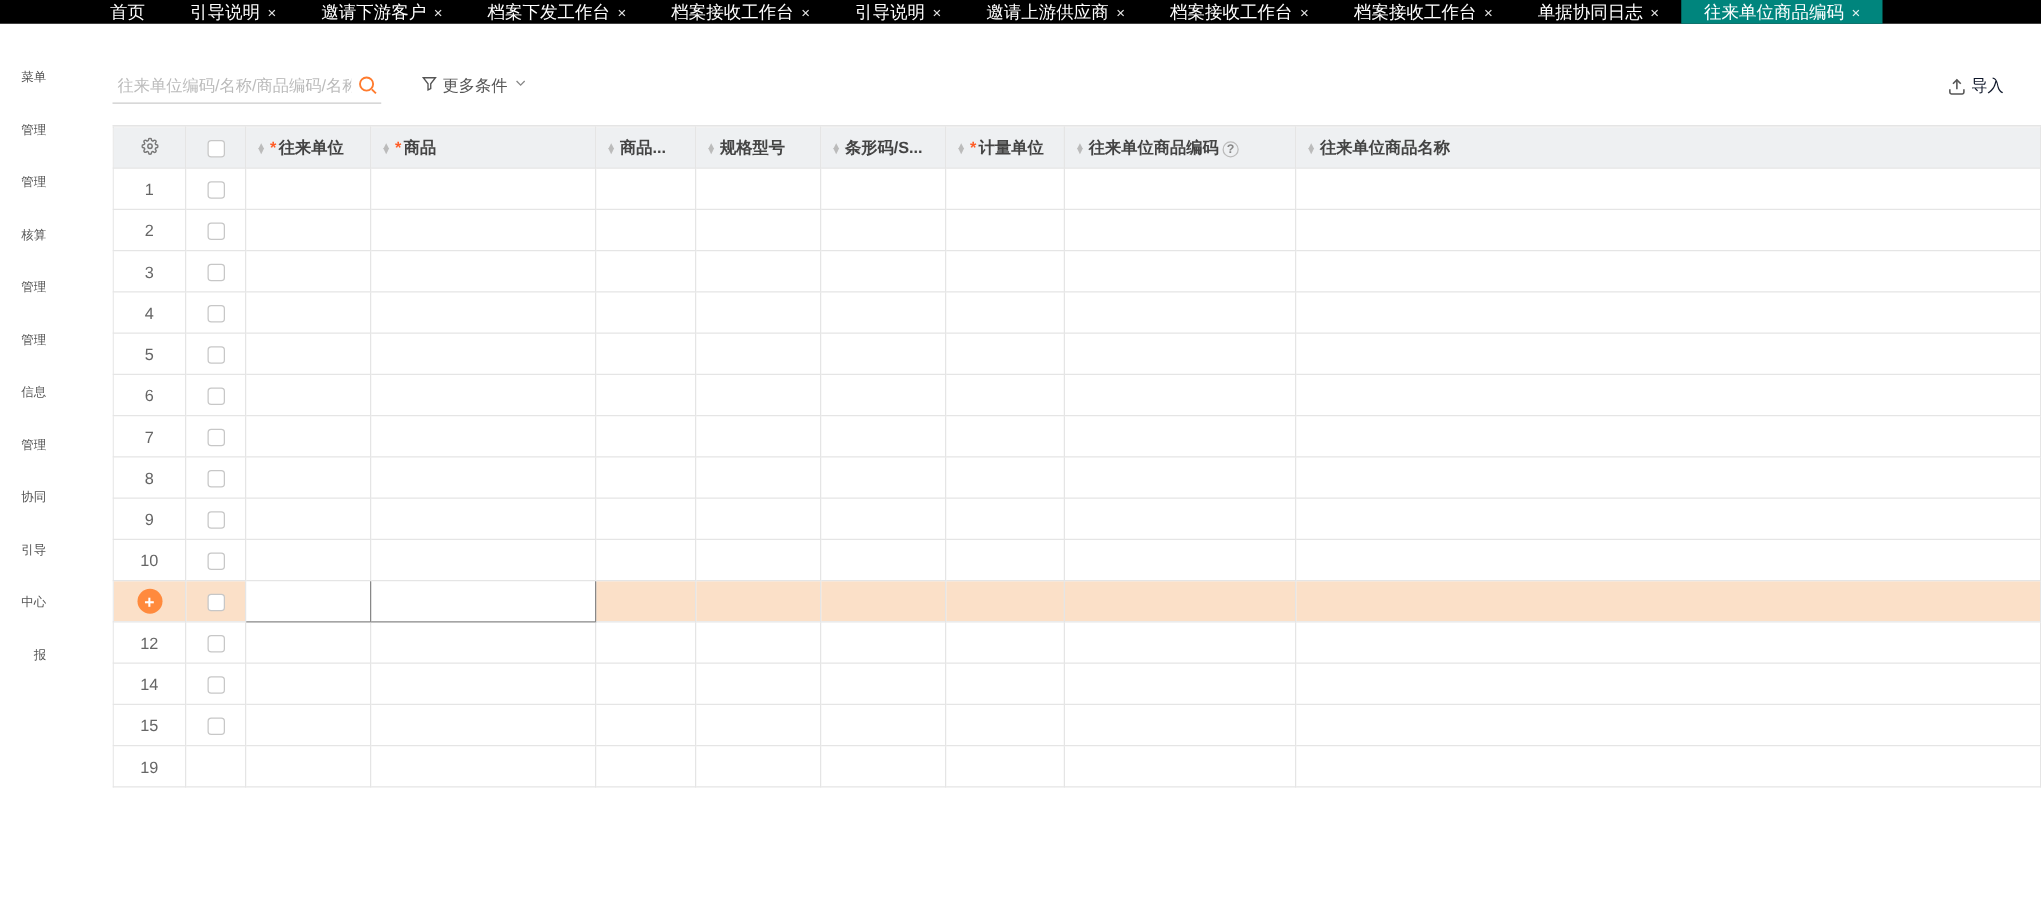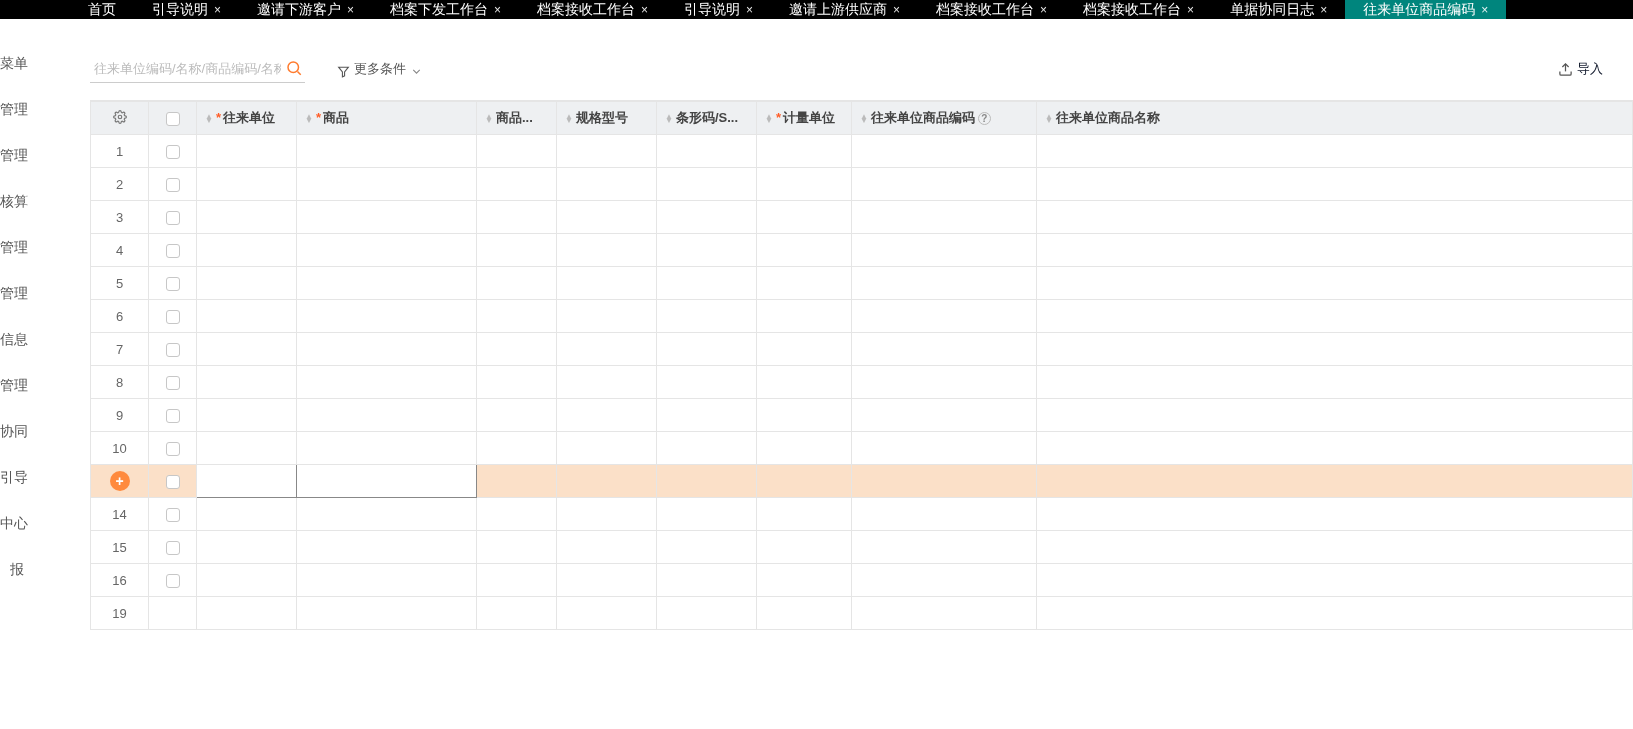"菜单" .left-rail { font-size: 14px -> 10px; left: 0 -> 13px }
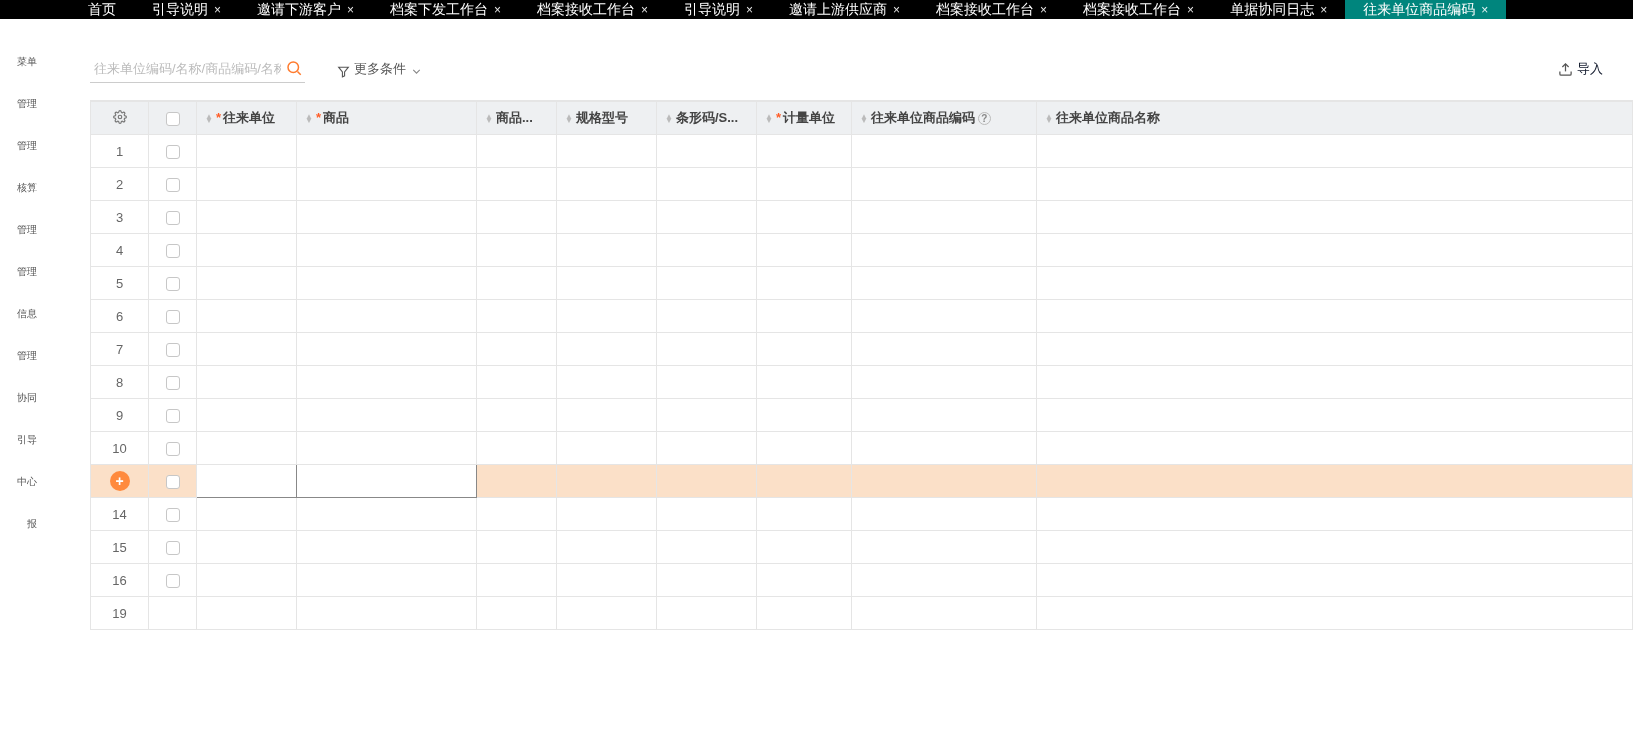"更多条件" .more-cond { align-items: flex-end -> flex-start }
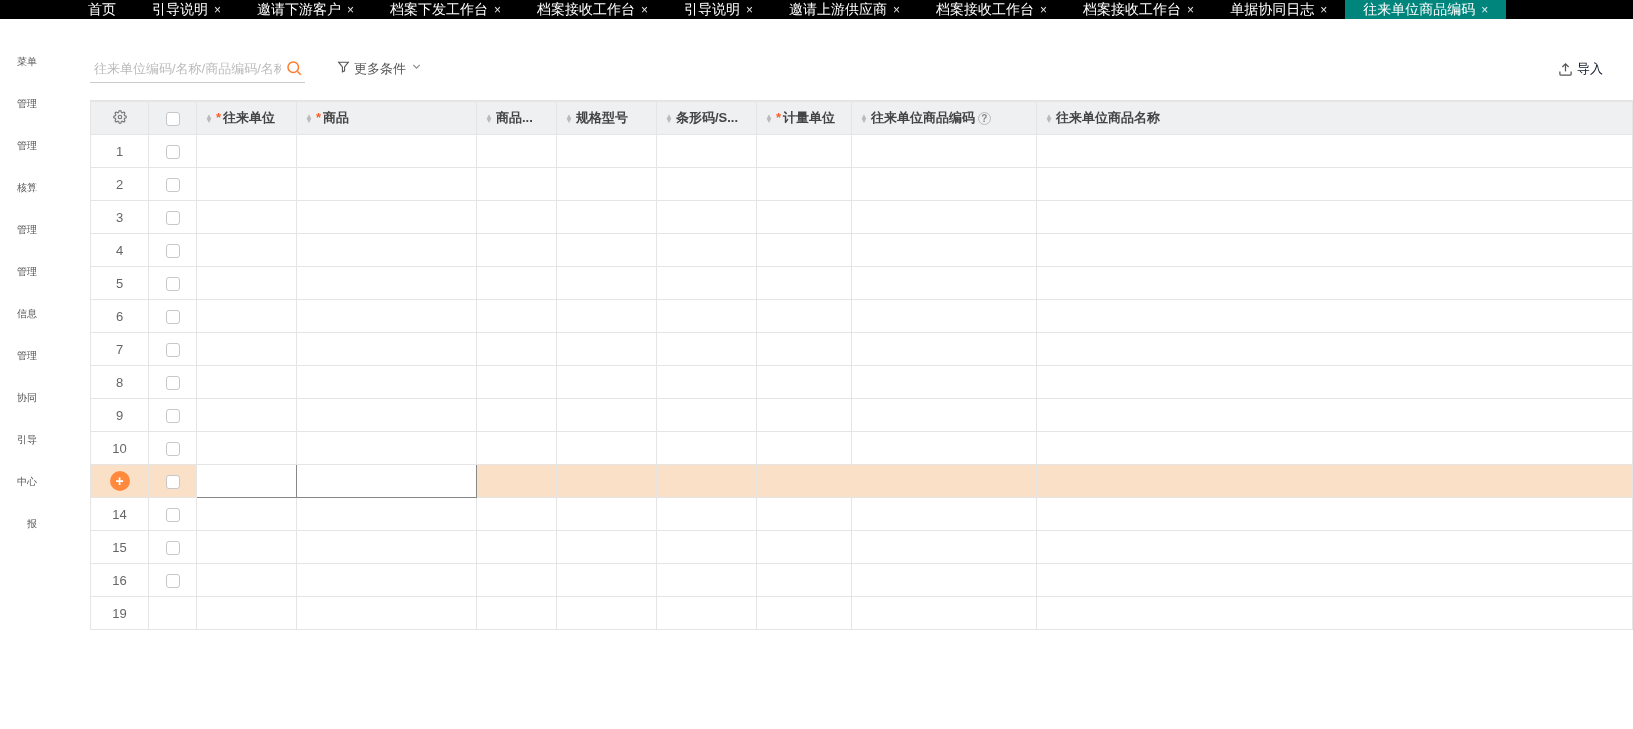"12" tr { html: none -> <tr> <td>12</td> <td><span></span></td> <td></td> <td></td> <td></td> <td></td> <td></td> <td></td> <td></td> <td></td> </tr> }
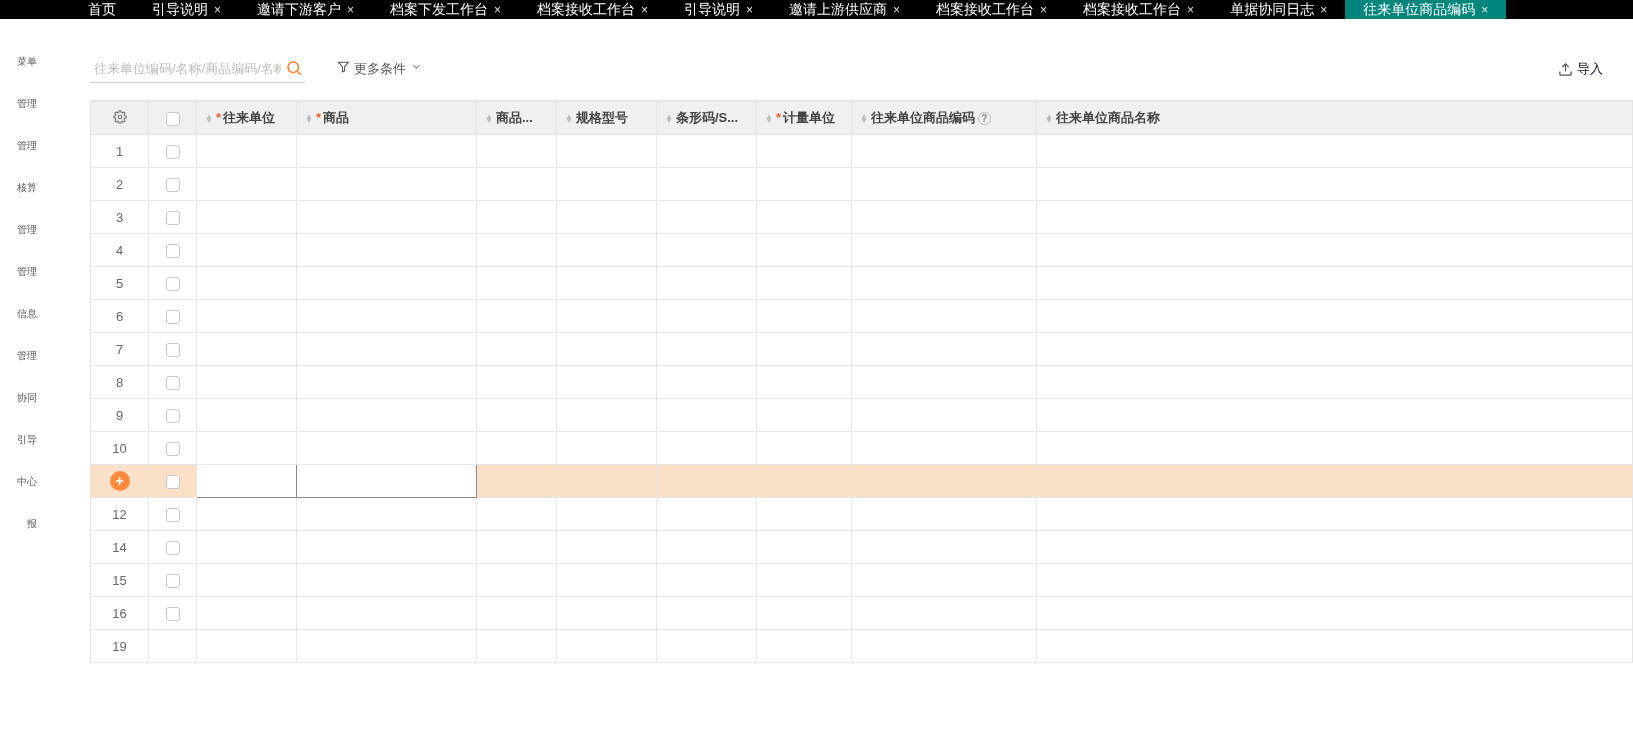"16" tr { html: <tr> <td>16</td> <td><span></span></td> <td></td> <td></td> <td></td> <td></td> <td></td> <td></td> <td></td> <td></td> </tr> -> none }
